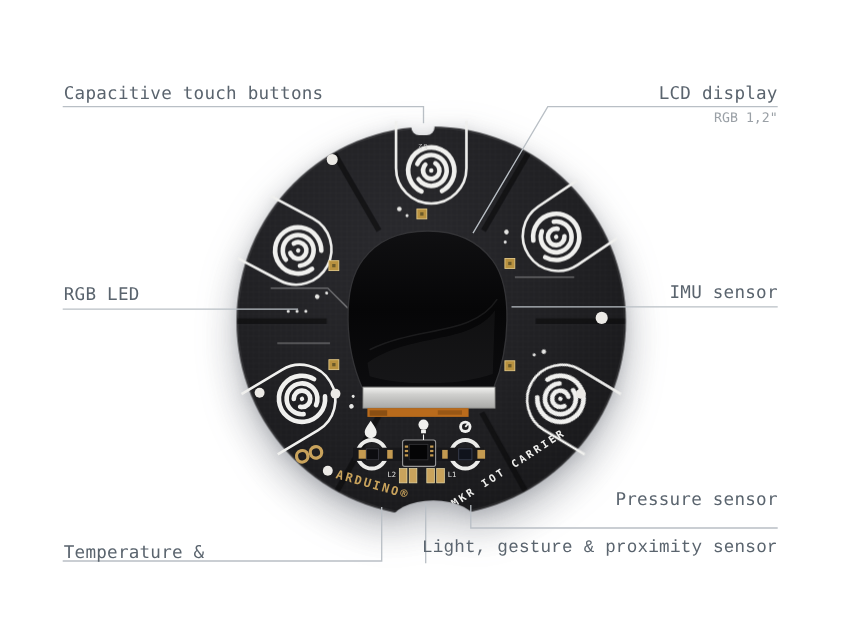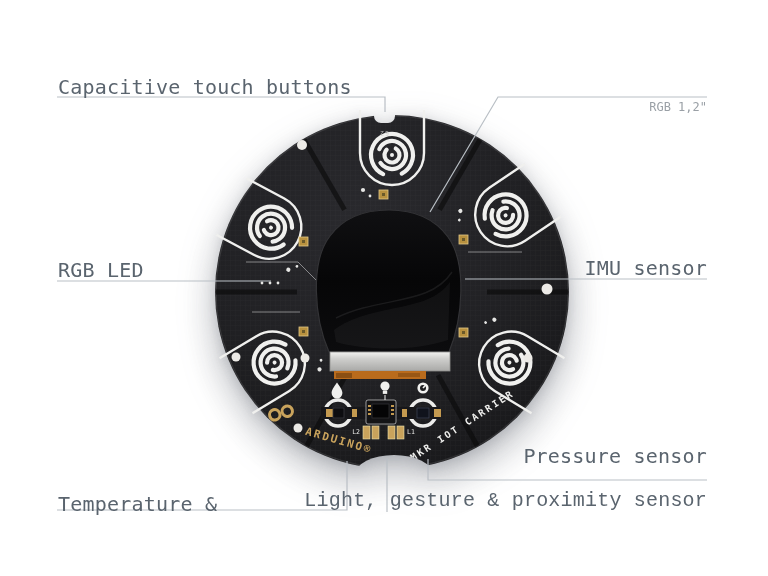"Capacitive touch buttons" .label { font-size: 20px -> 16px }
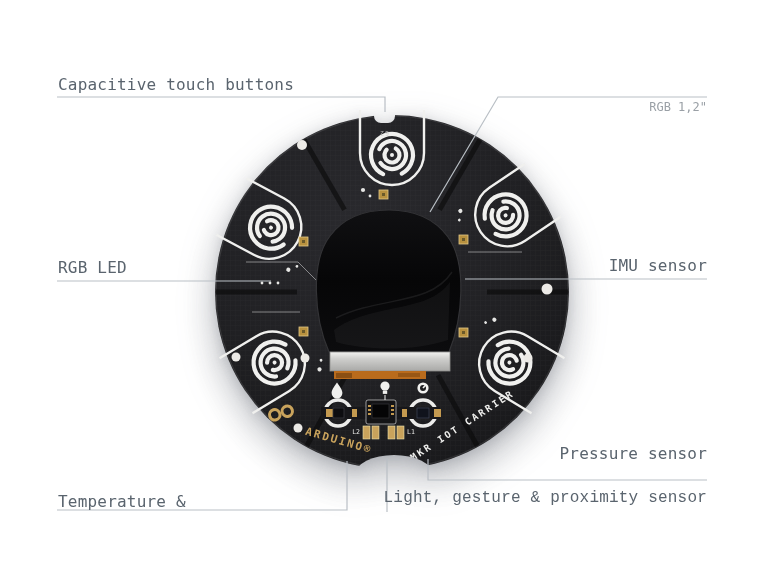"LCD display" div.label { html: none -> <div>LCD display</div> }
